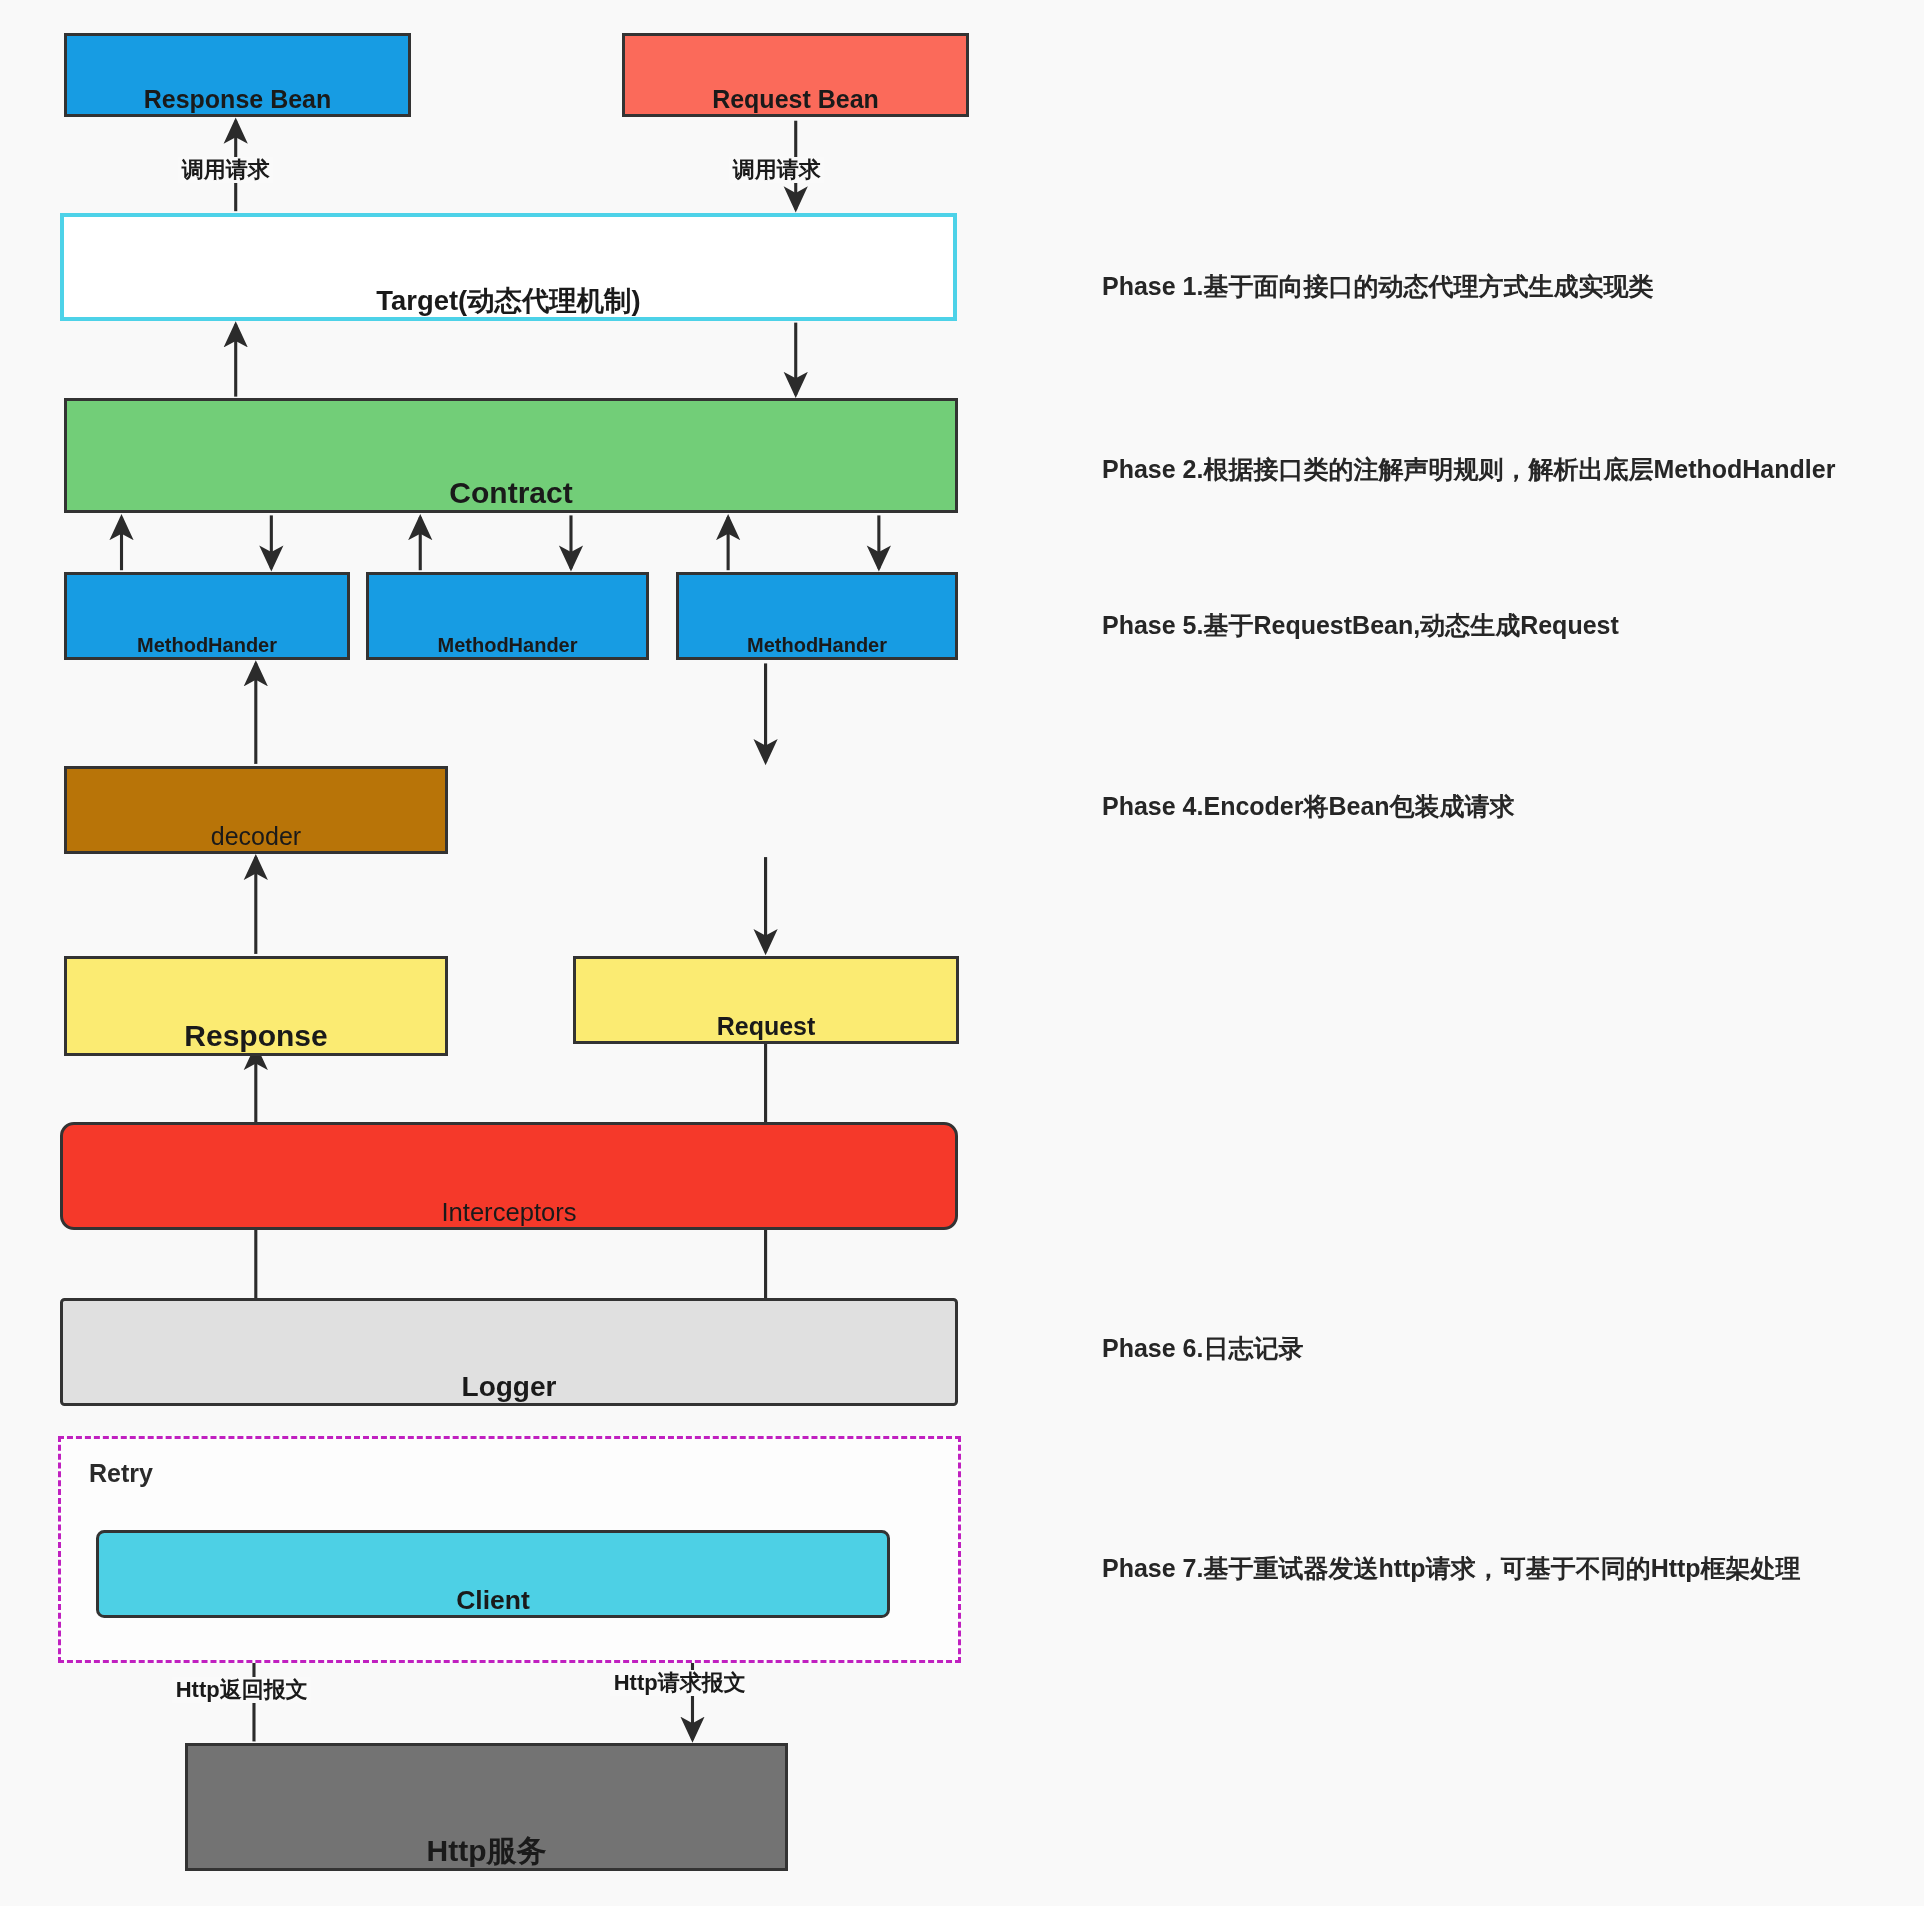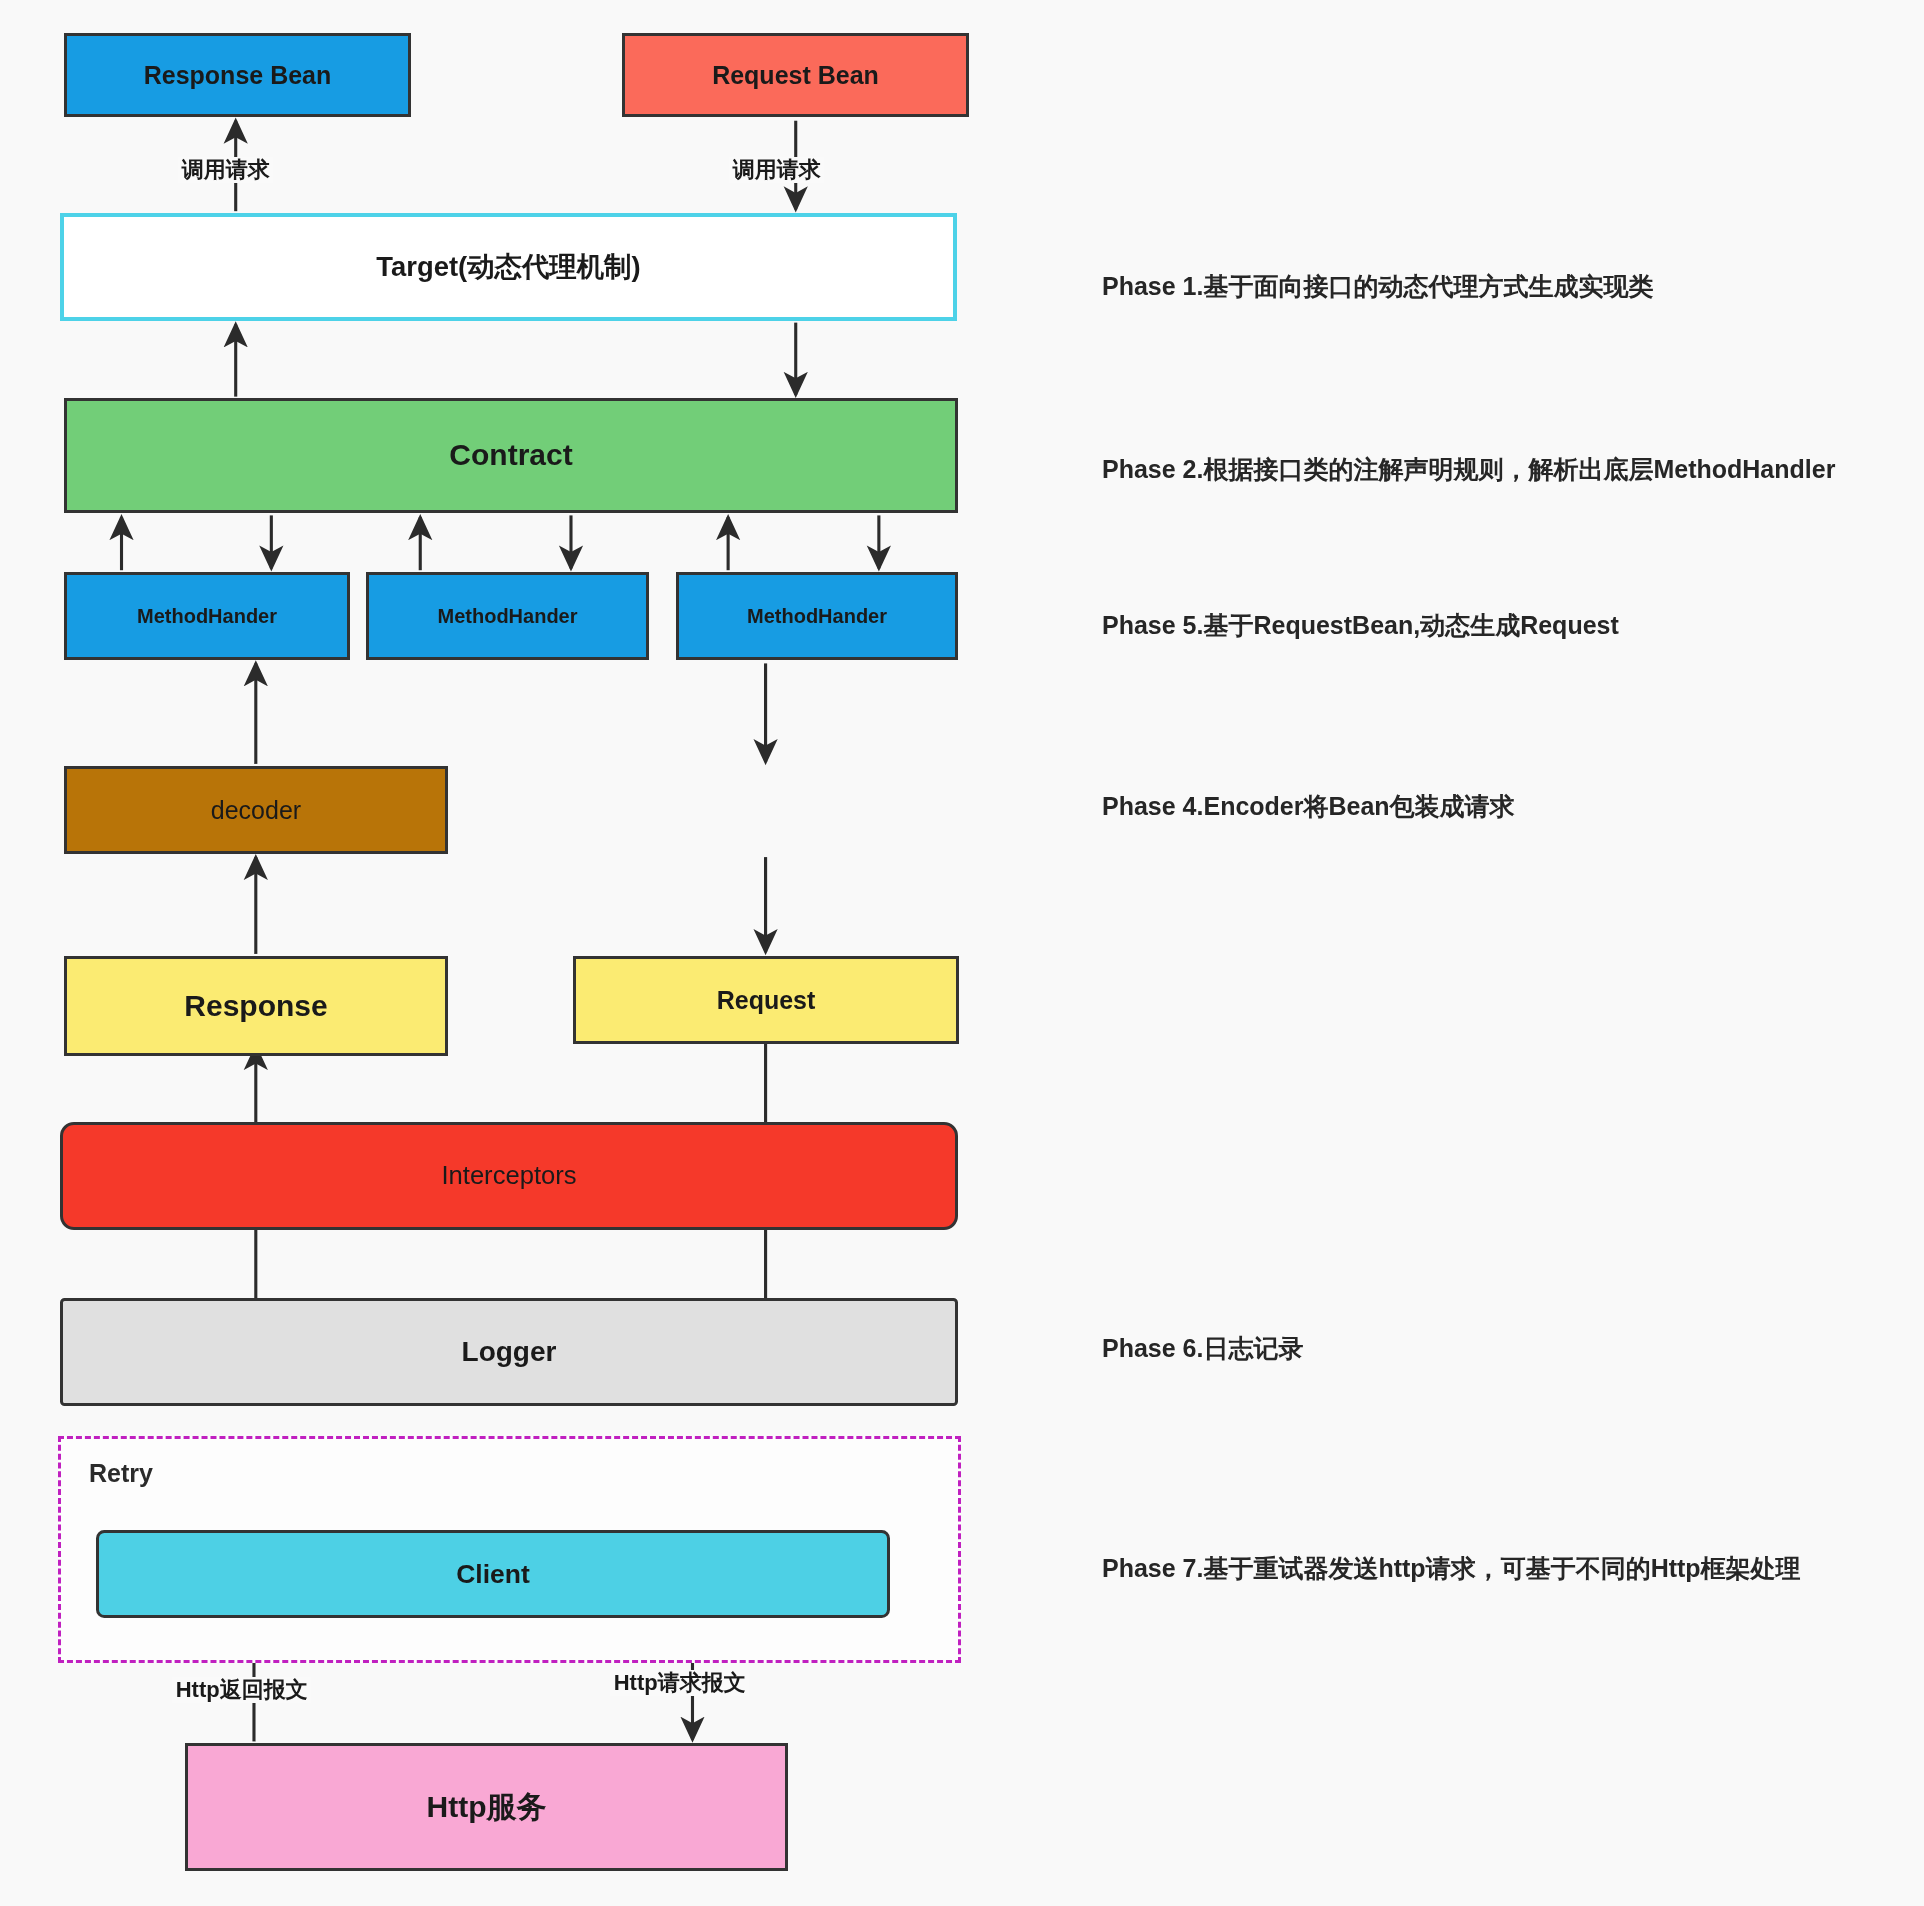"Response Bean" .box { align-items: center -> flex-end }
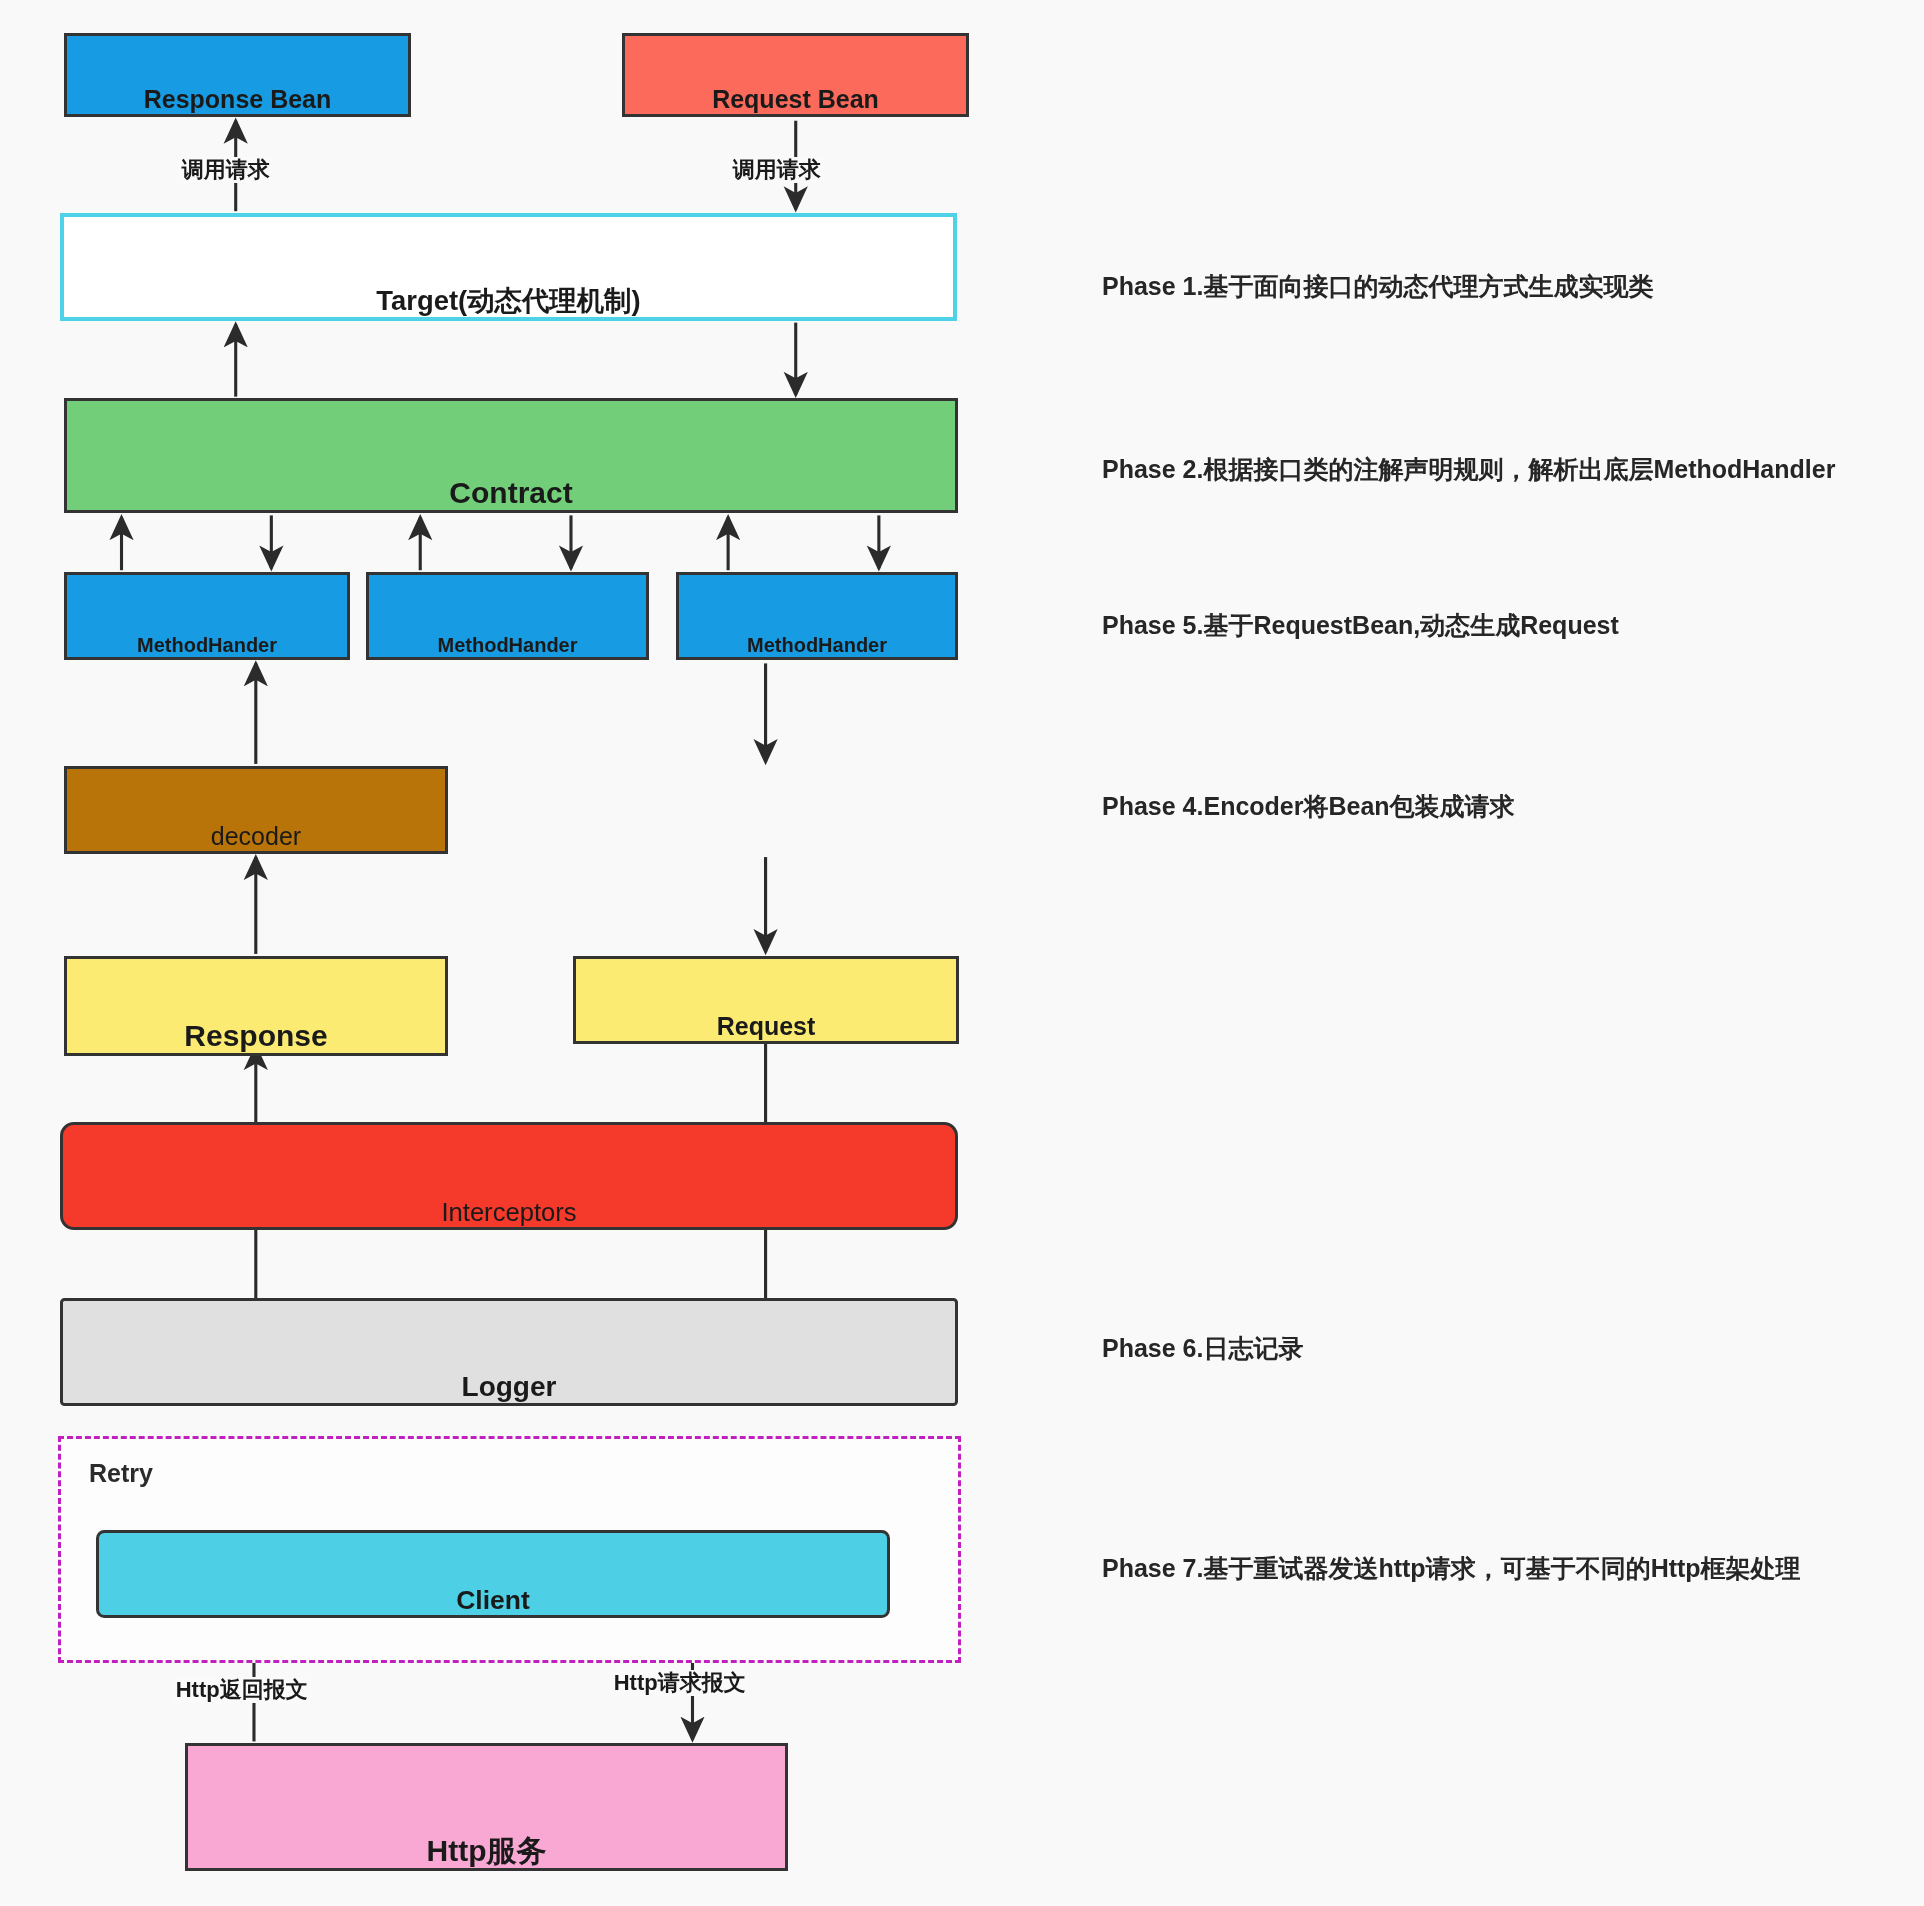"Http服务" .n-http { background: #f9a8d4 -> #737373 }
